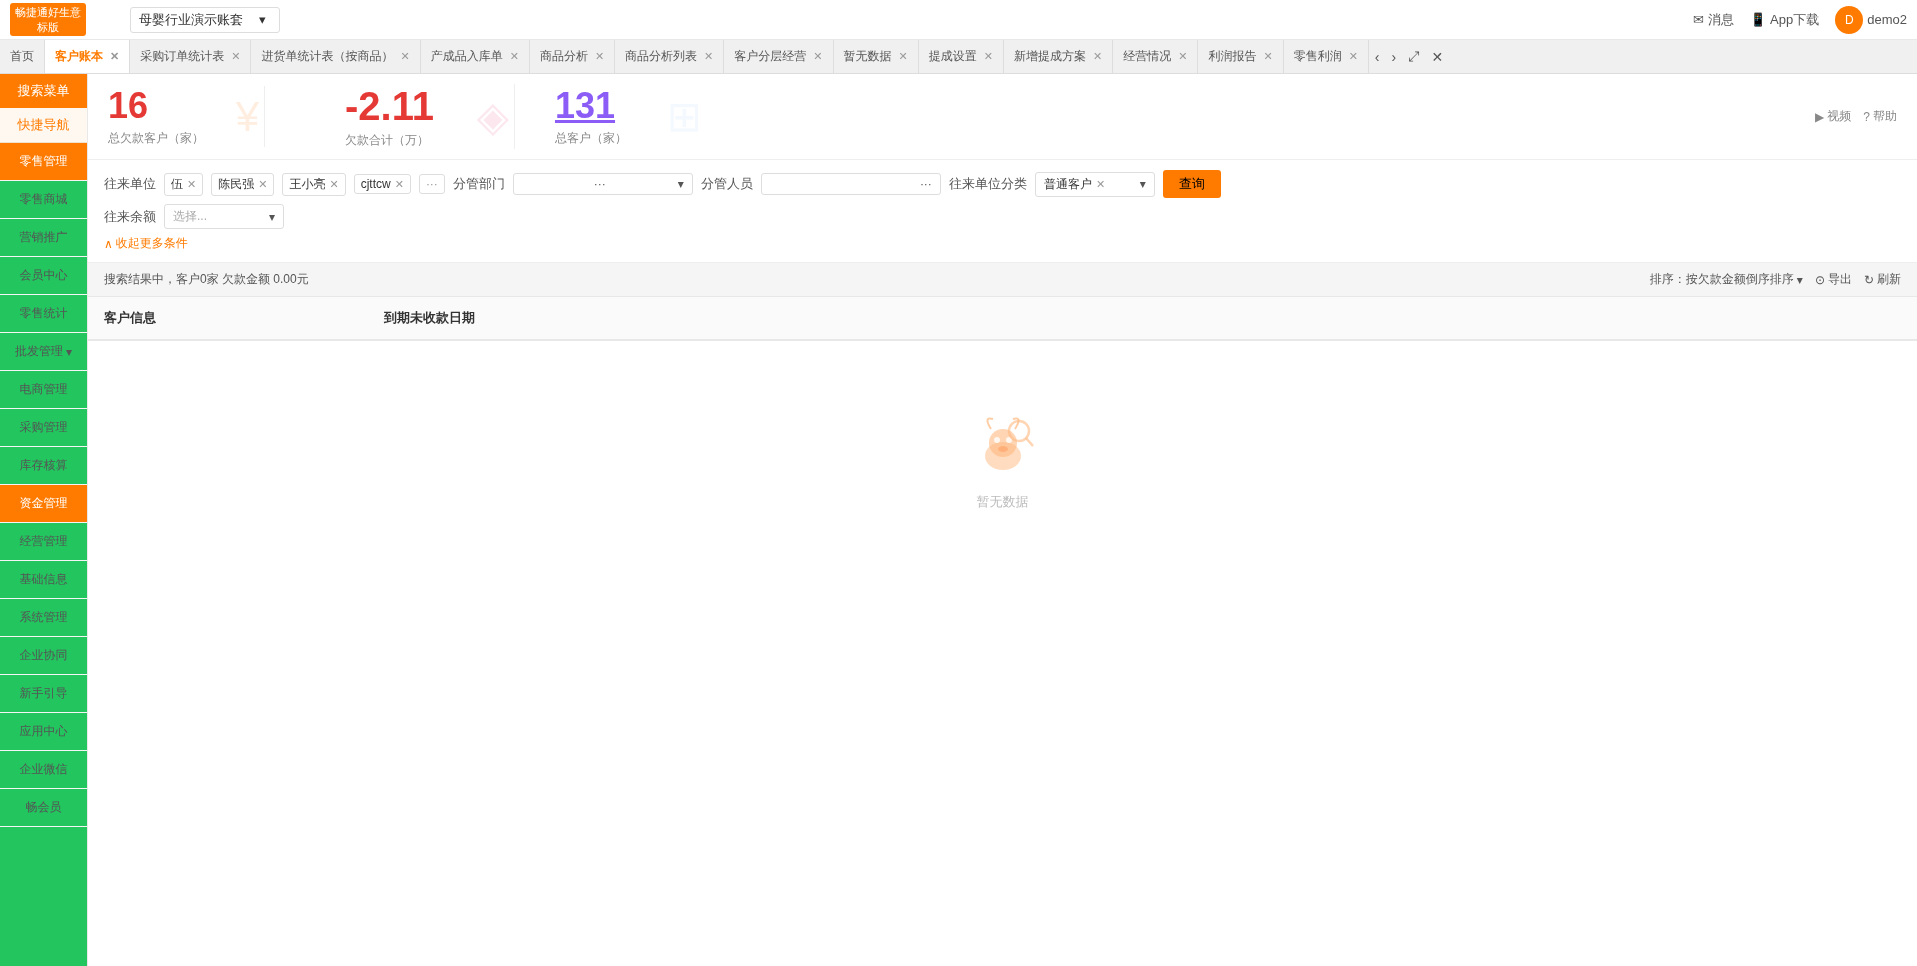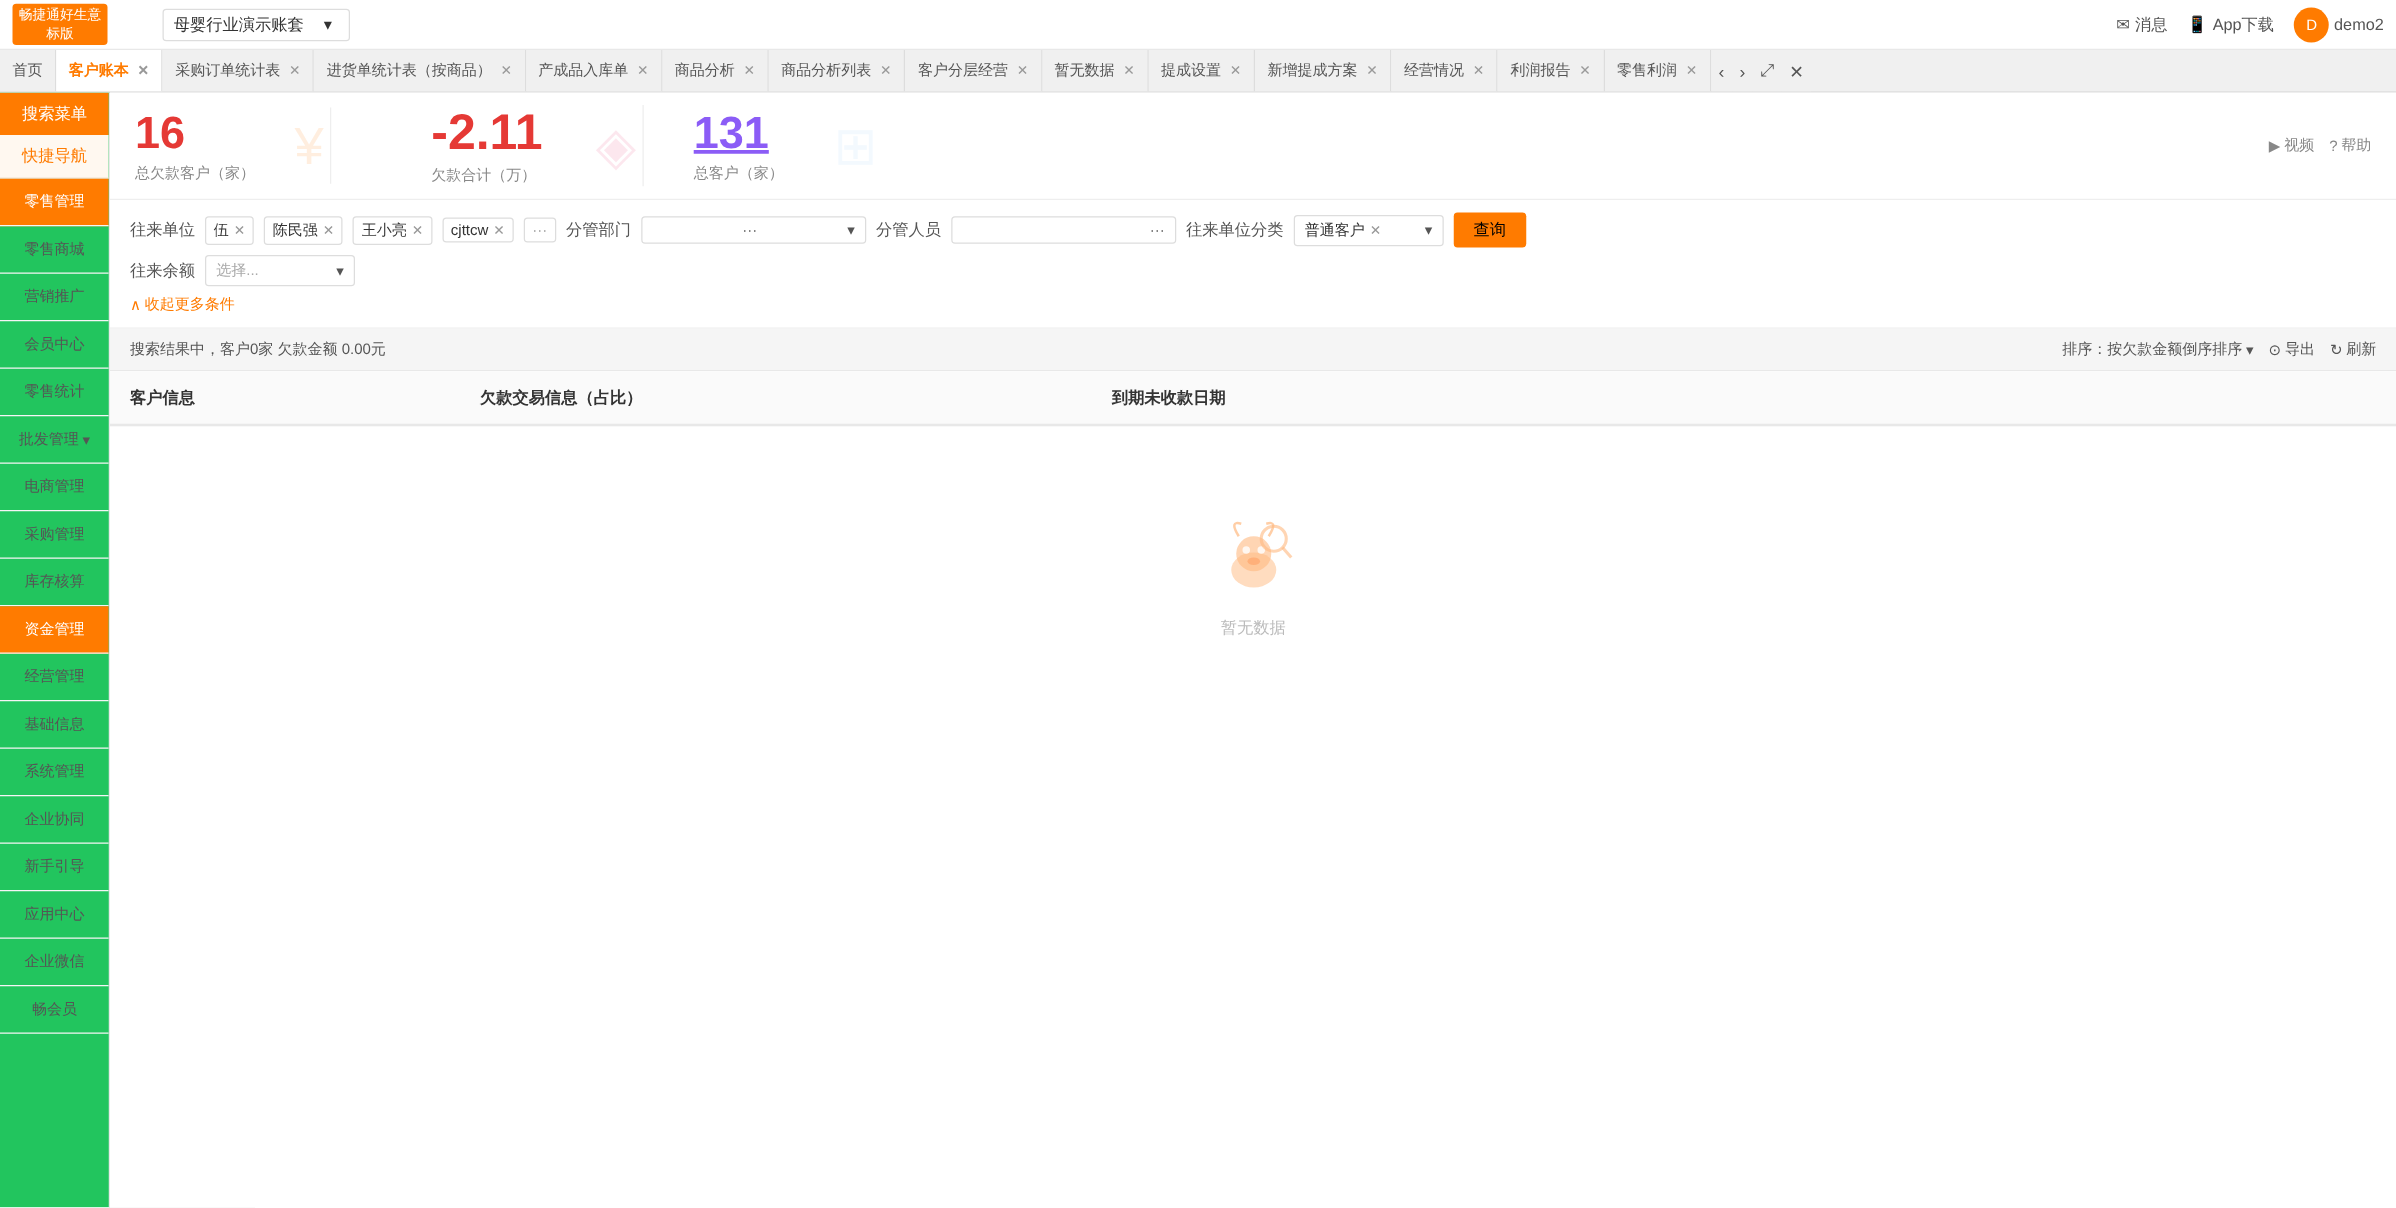"欠款交易信息（占比）" div { html: <div>欠款交易信息（占比）</div> -> none }
